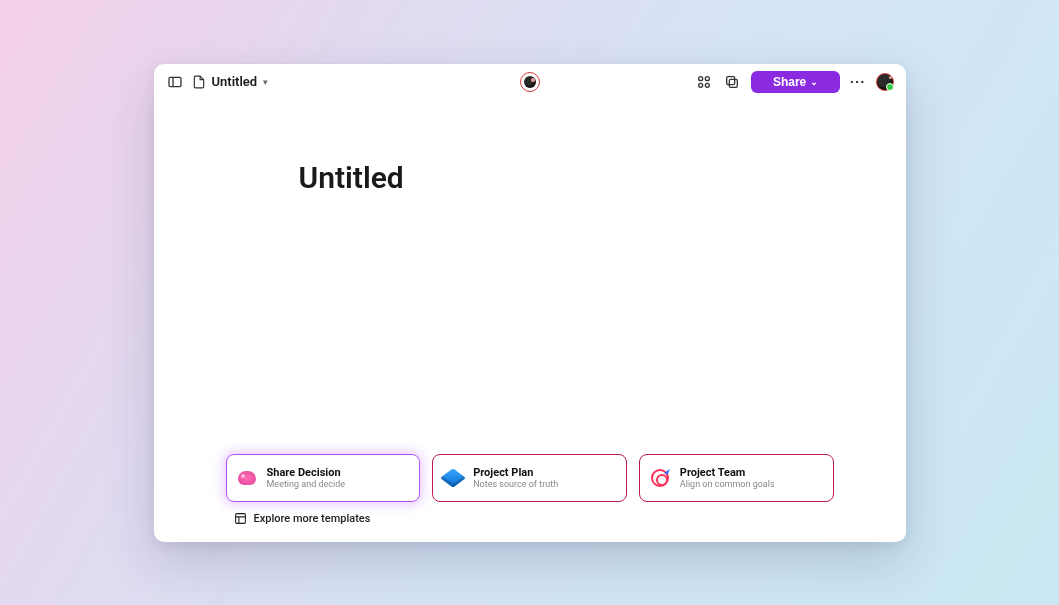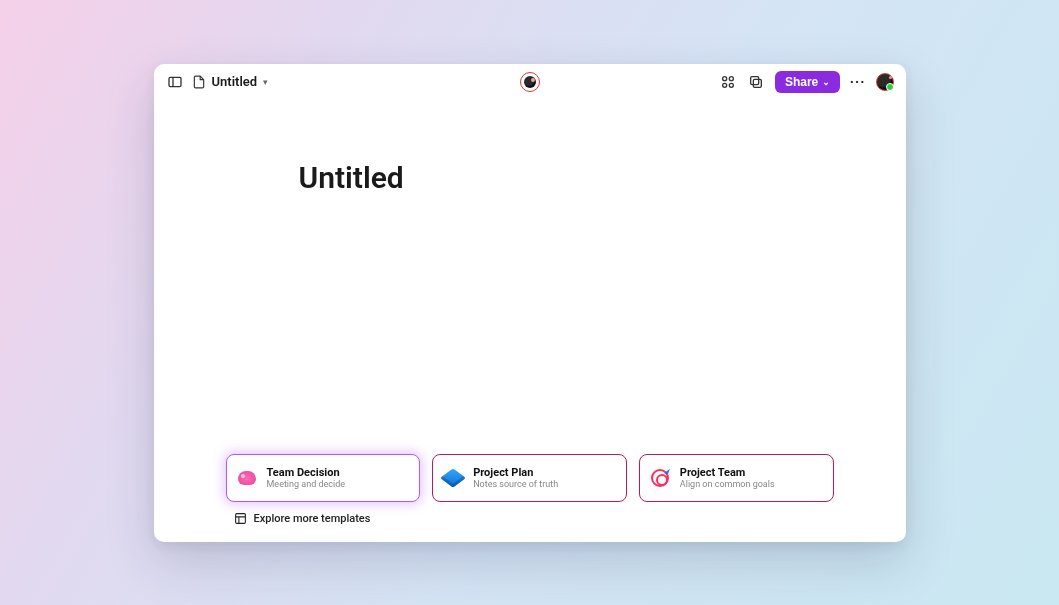"Share" .share-btn { padding: 4px 10px -> 4px 22px }
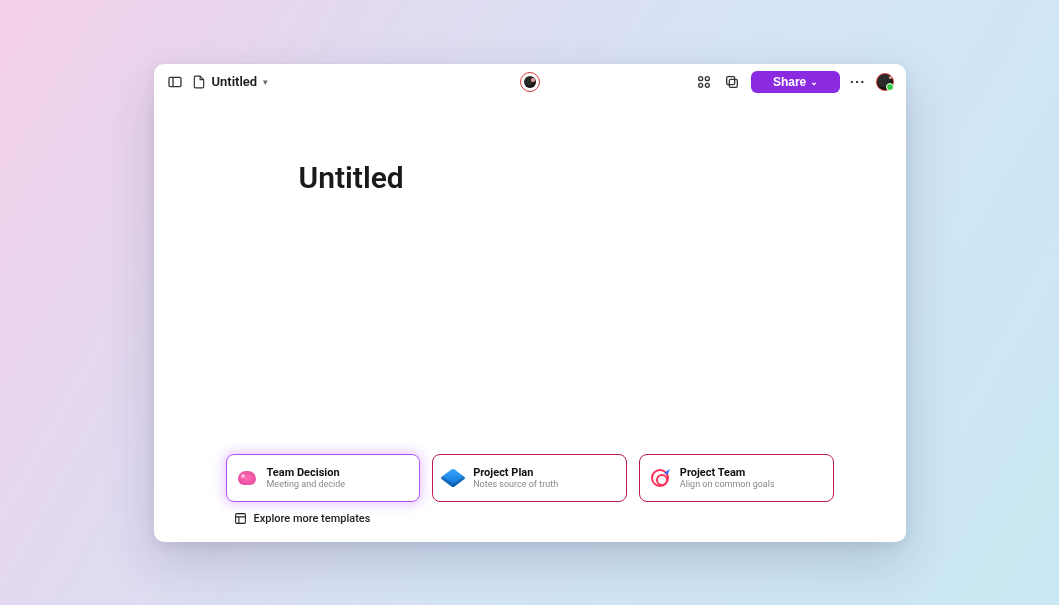"Team Decision" div.tpl-title { text: Team -> Share }
